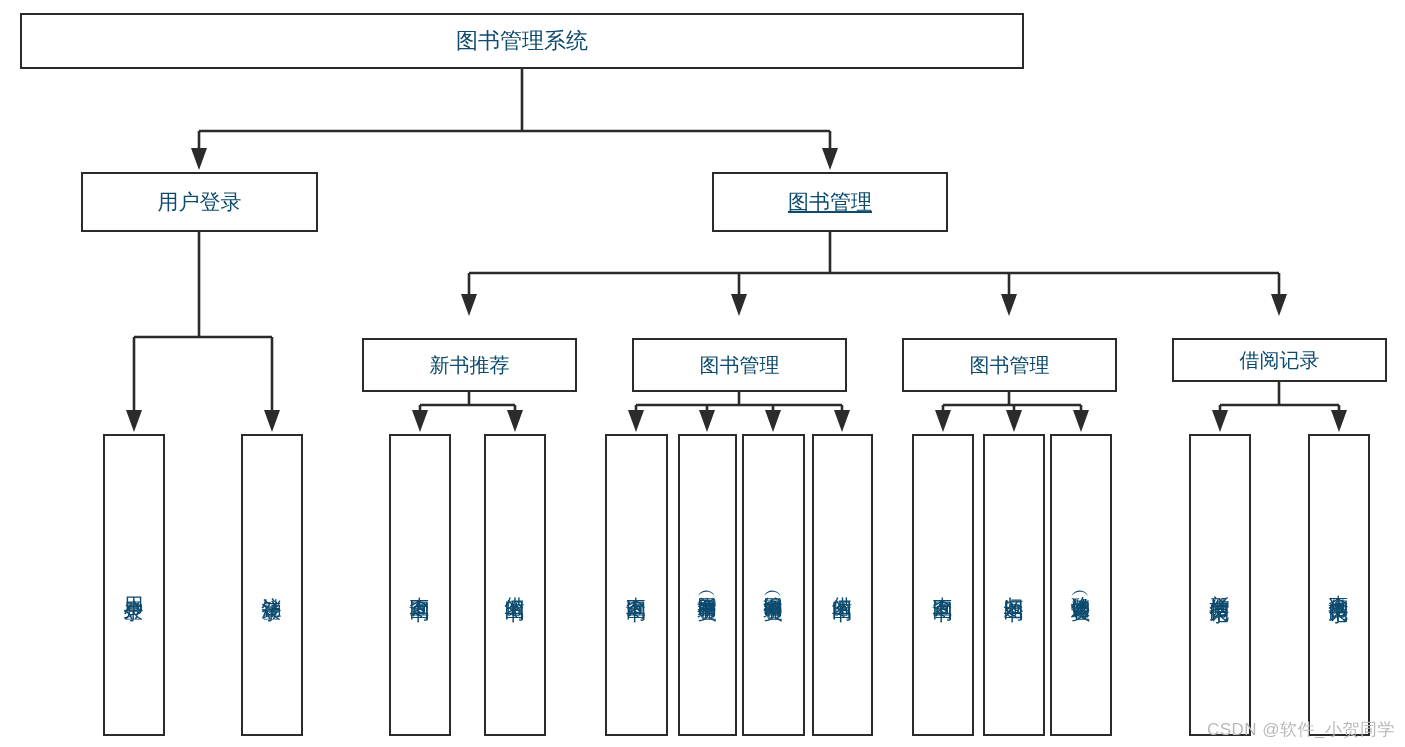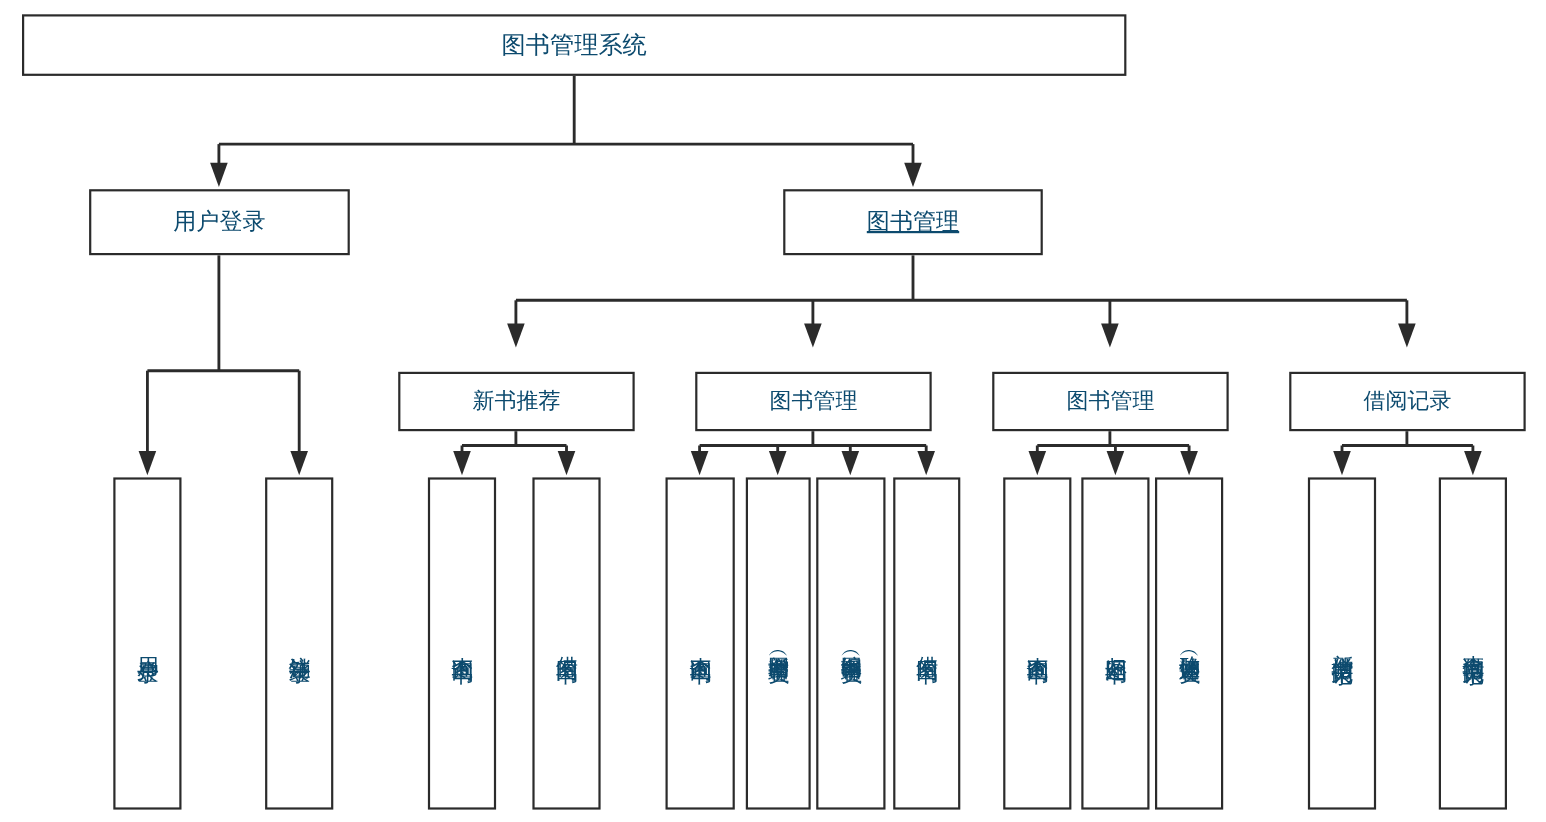"借阅记录" div.node { height: 54px -> 44px }
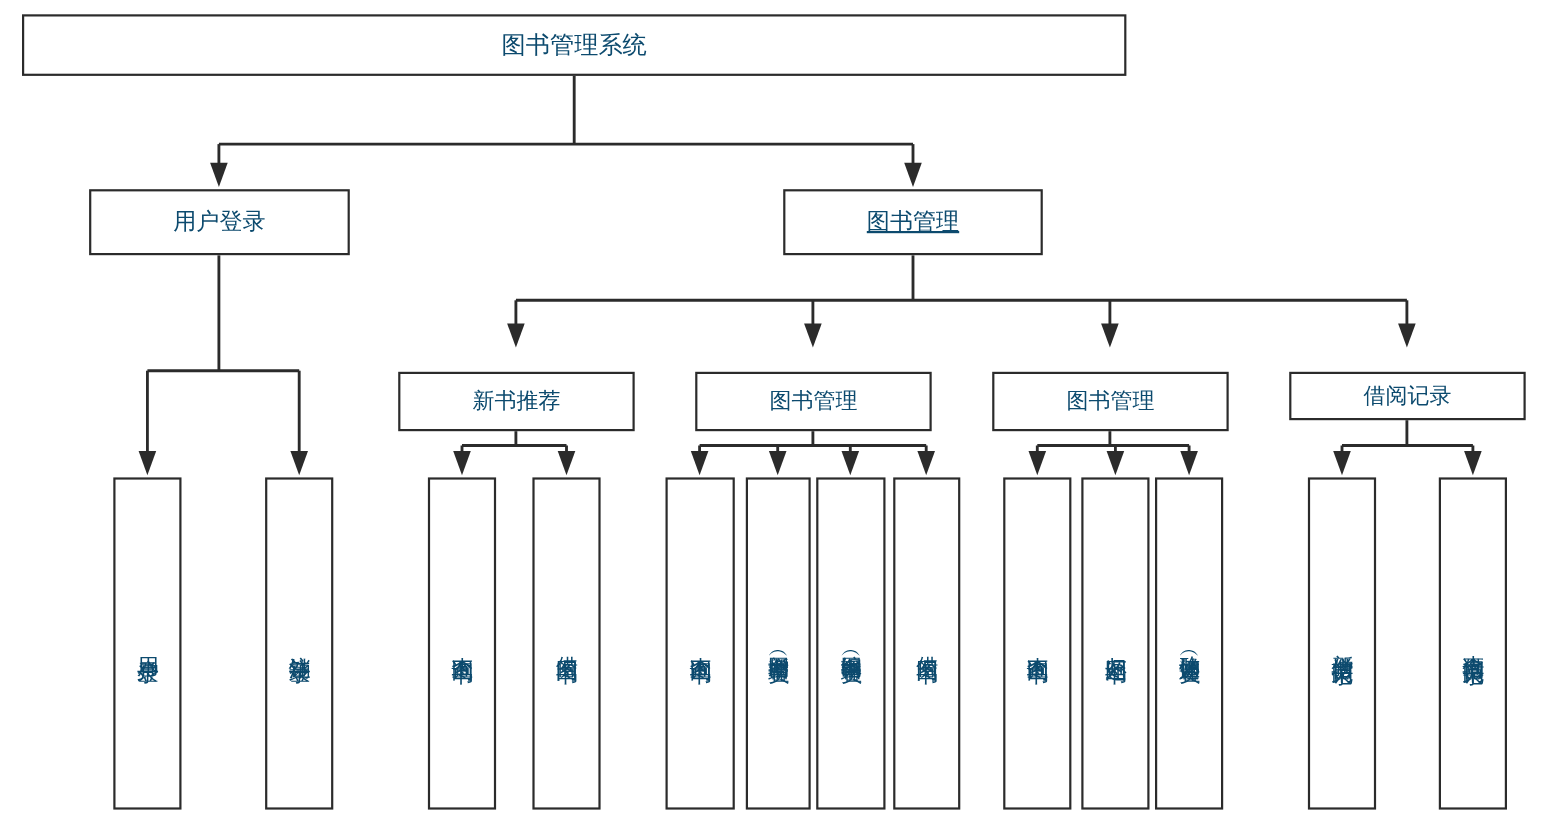"CSDN @软件_小贺同学" div.watermark { html: none -> <div>CSDN @软件_小贺同学</div> }
